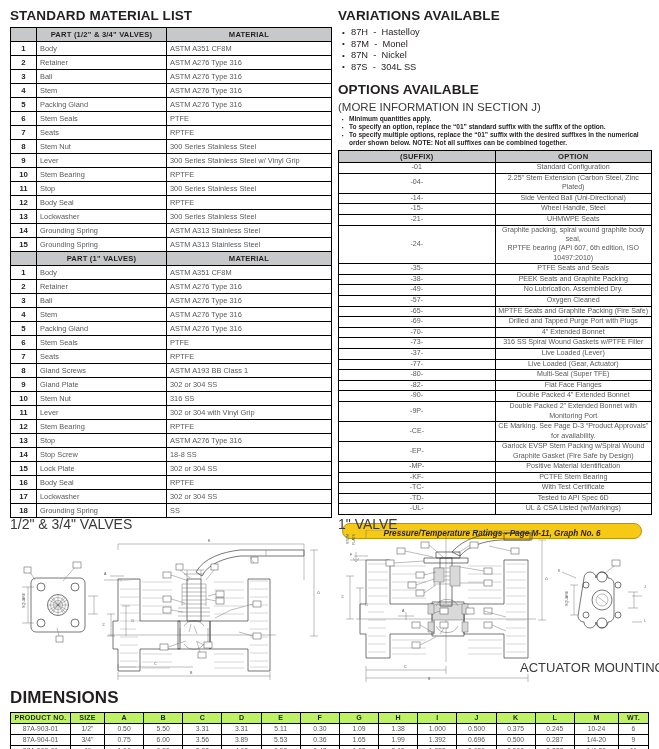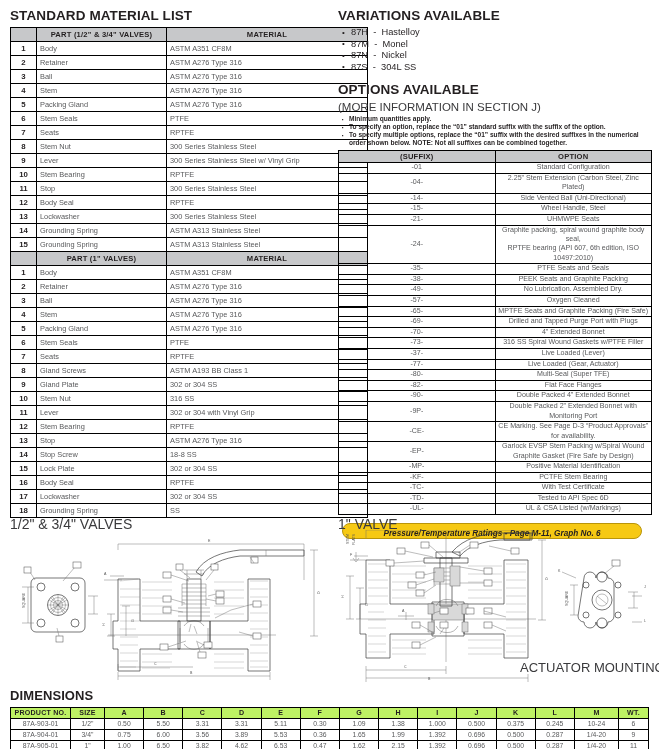"STANDARD MATERIAL LIST" .col-left { width: 358px -> 322px }
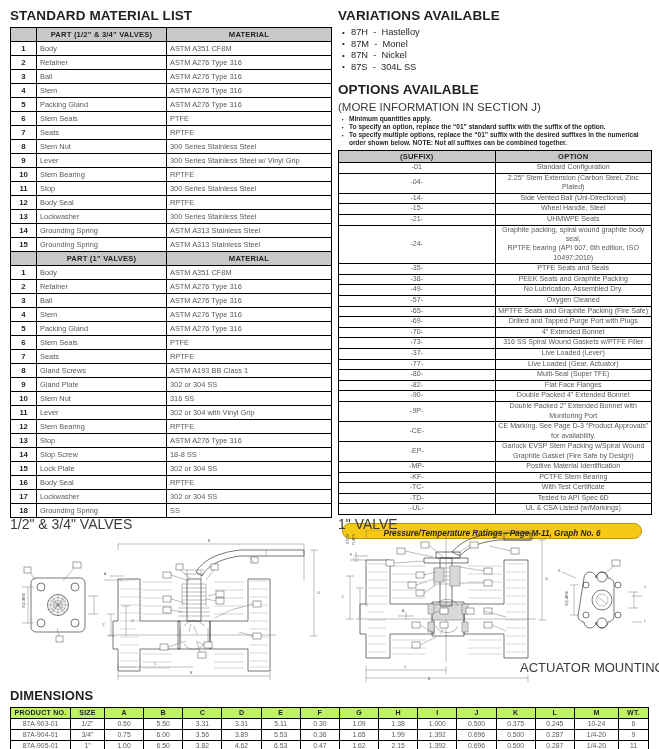"DIMENSIONS" div.sec-title { font-size: 13px -> 17px }
